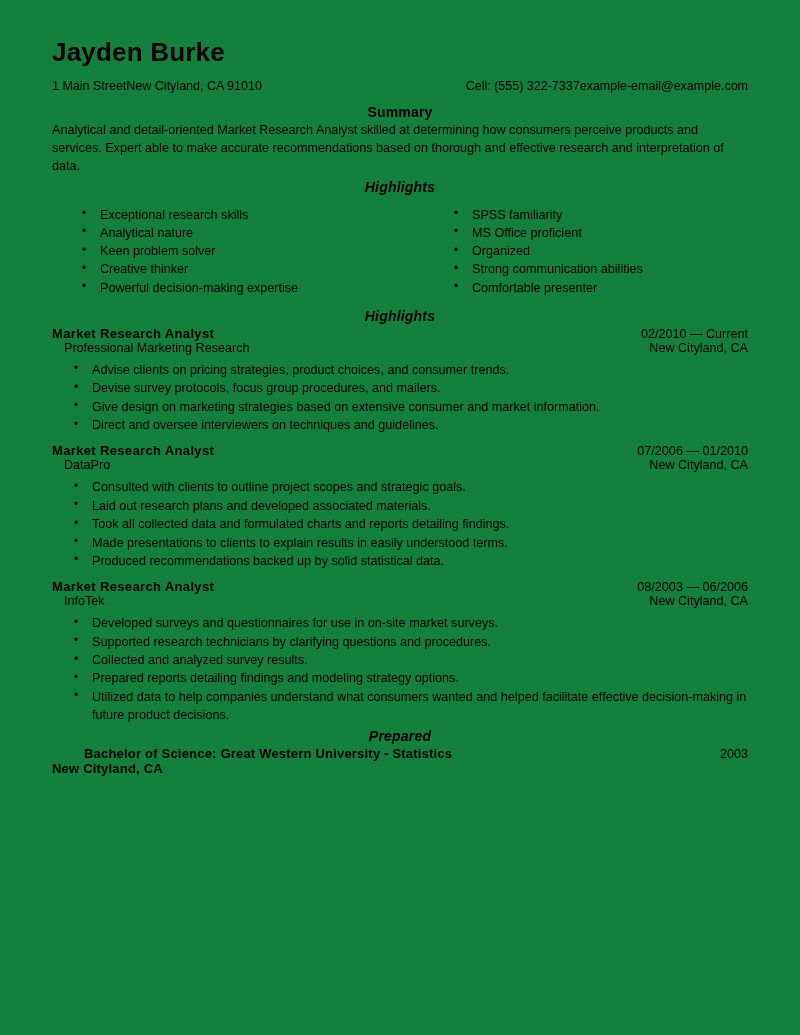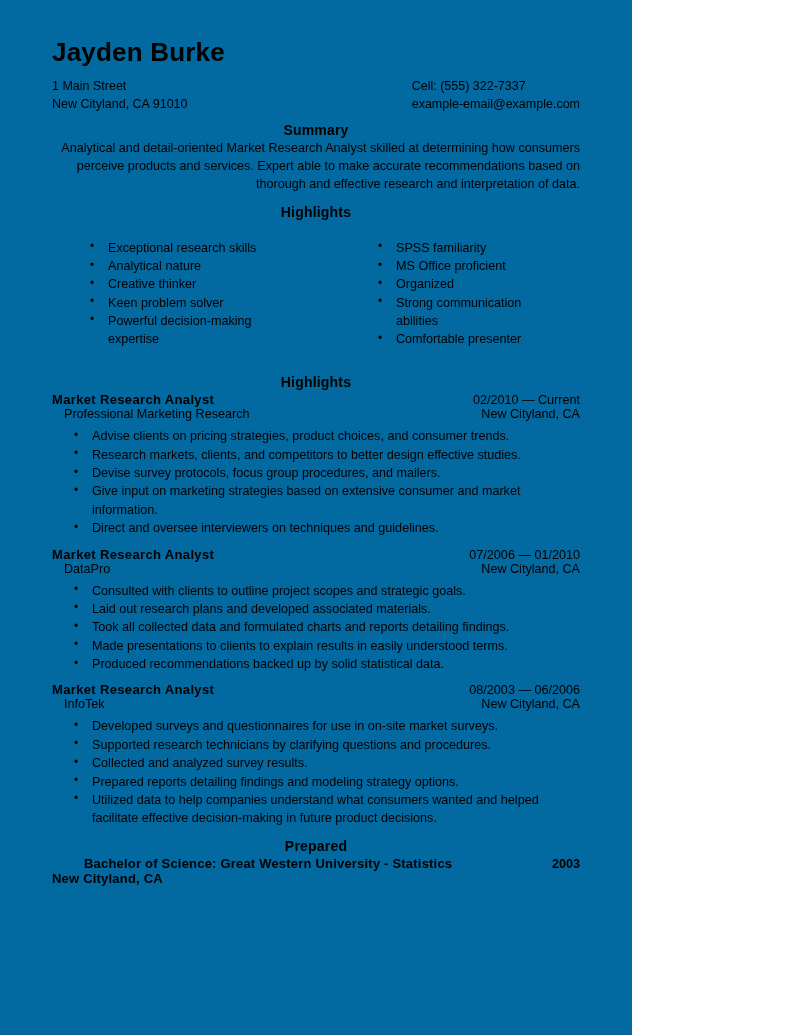"Jayden Burke" .page { background: #0369a1 -> #15803d; width: 632px -> 800px }
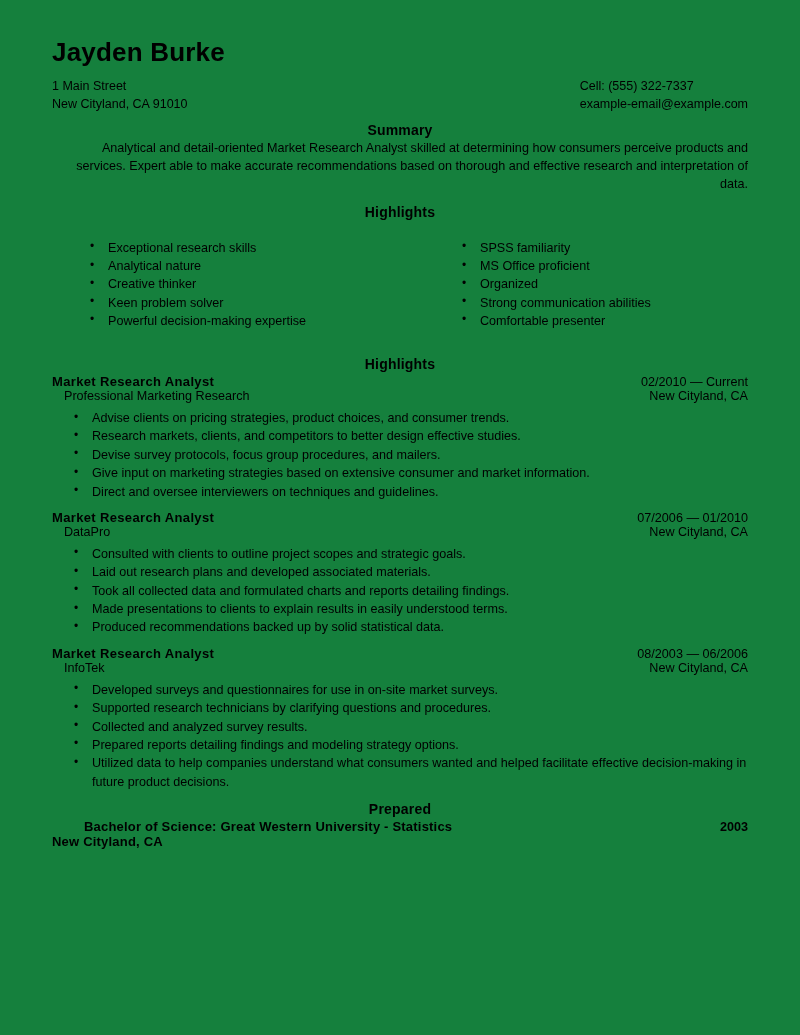"1 Main Street" .contact-left, .contact-right { flex-direction: column -> row }
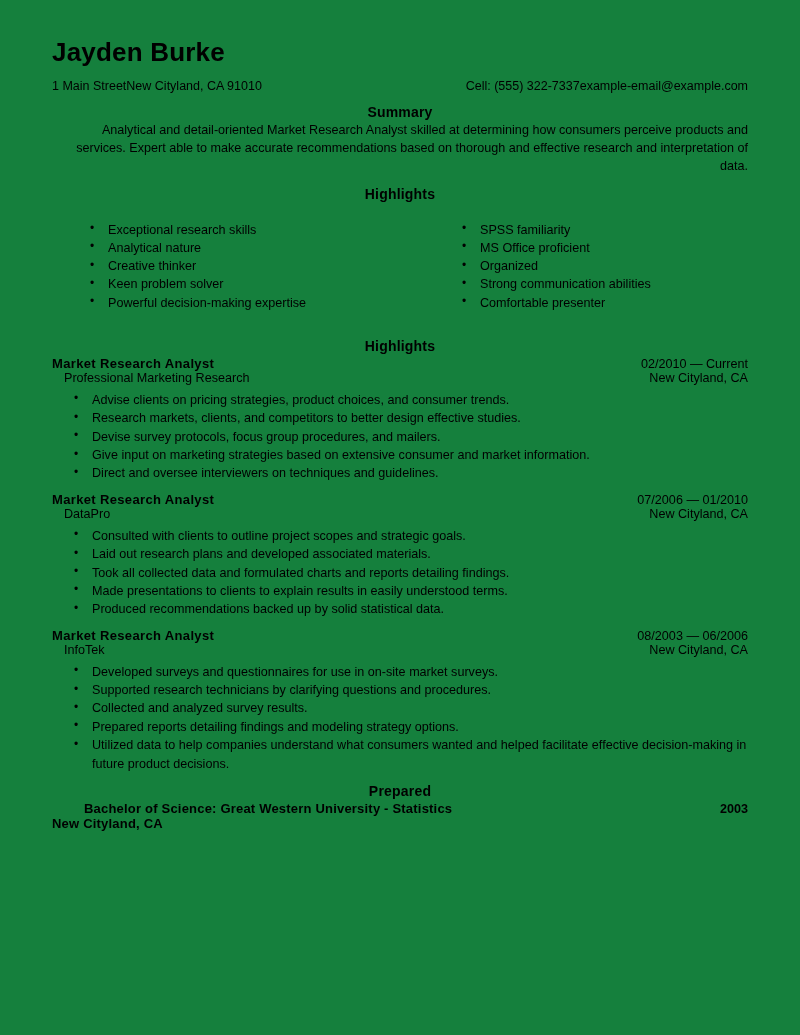"Analytical and detail-oriented Market" .summary-text { text-align: right -> left }
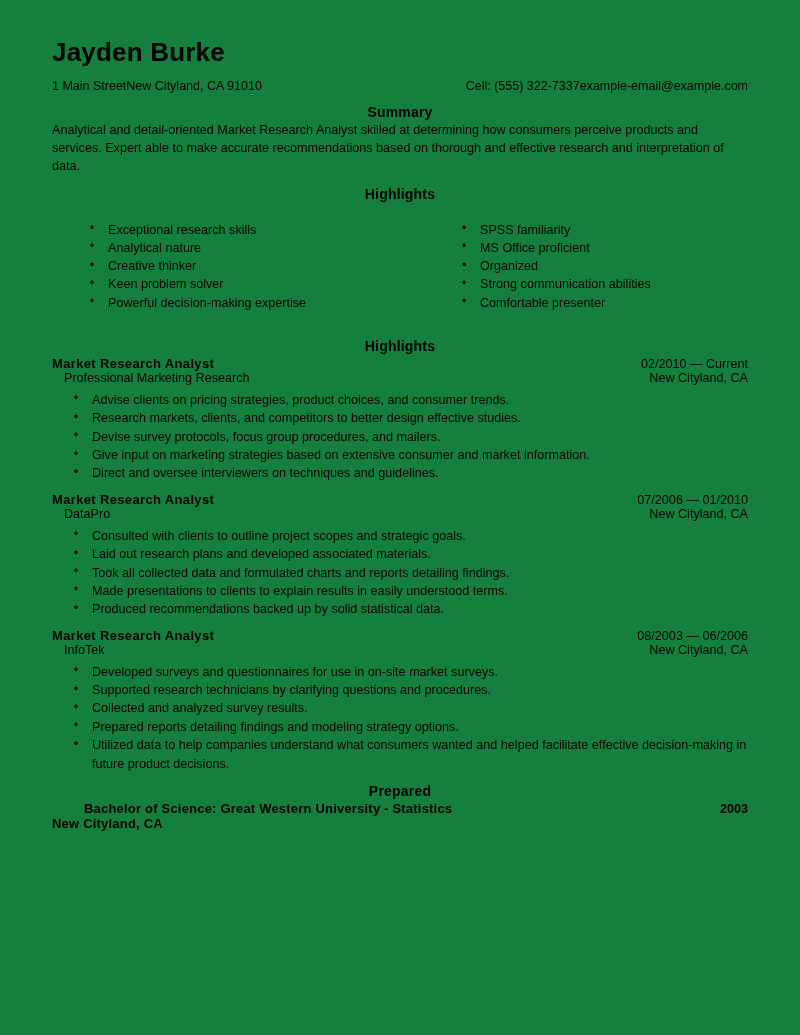"Highlights" .section-heading.tight { font-style: none -> italic; margin-top: 10px -> 3px }
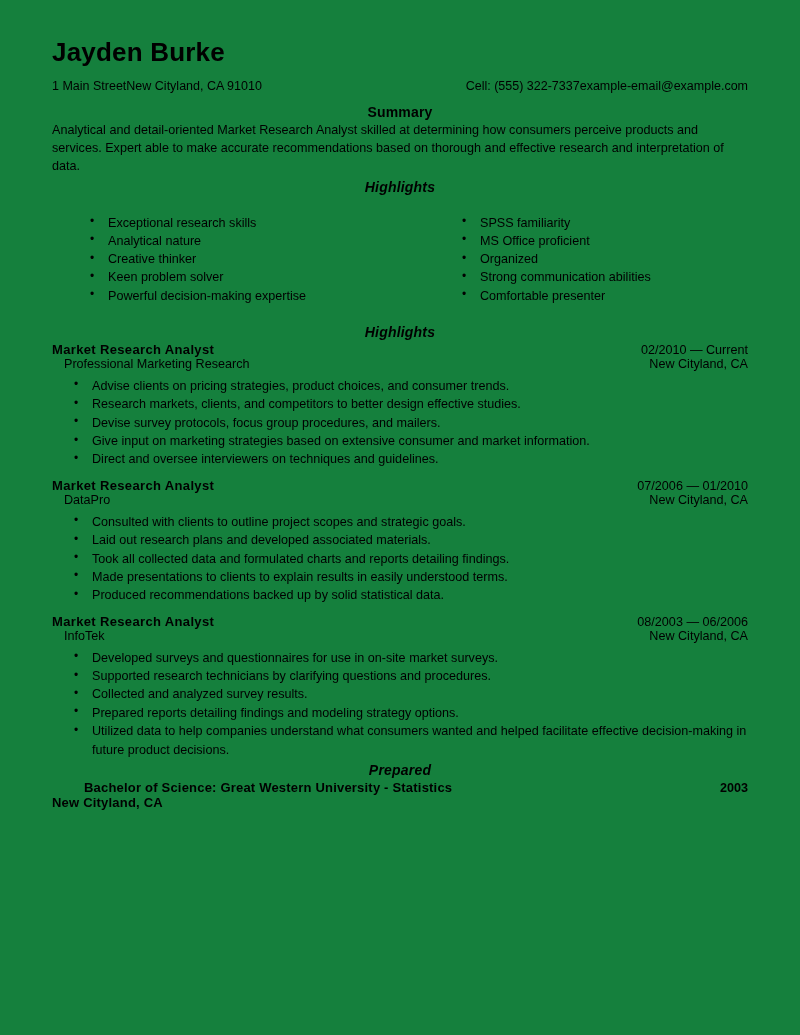"Exceptional research skills" ul.bullets { margin: 16px -> 8px }
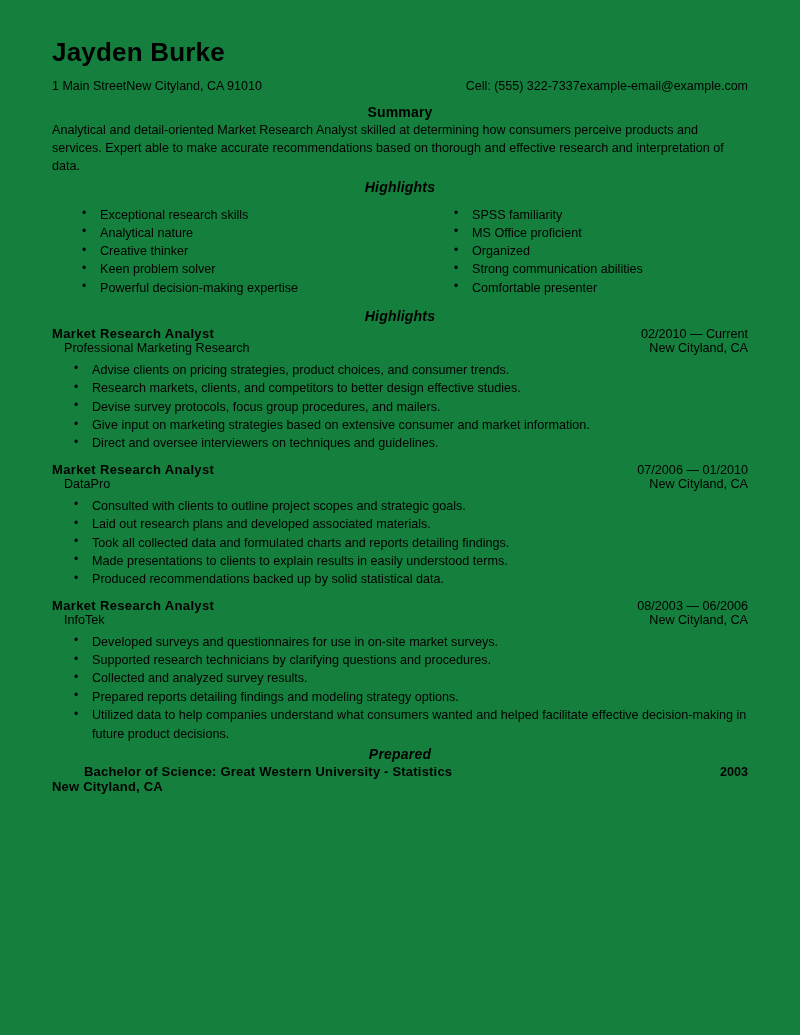"Creative thinker" li { order: before "Keen problem solver" -> after "Keen problem solver" }
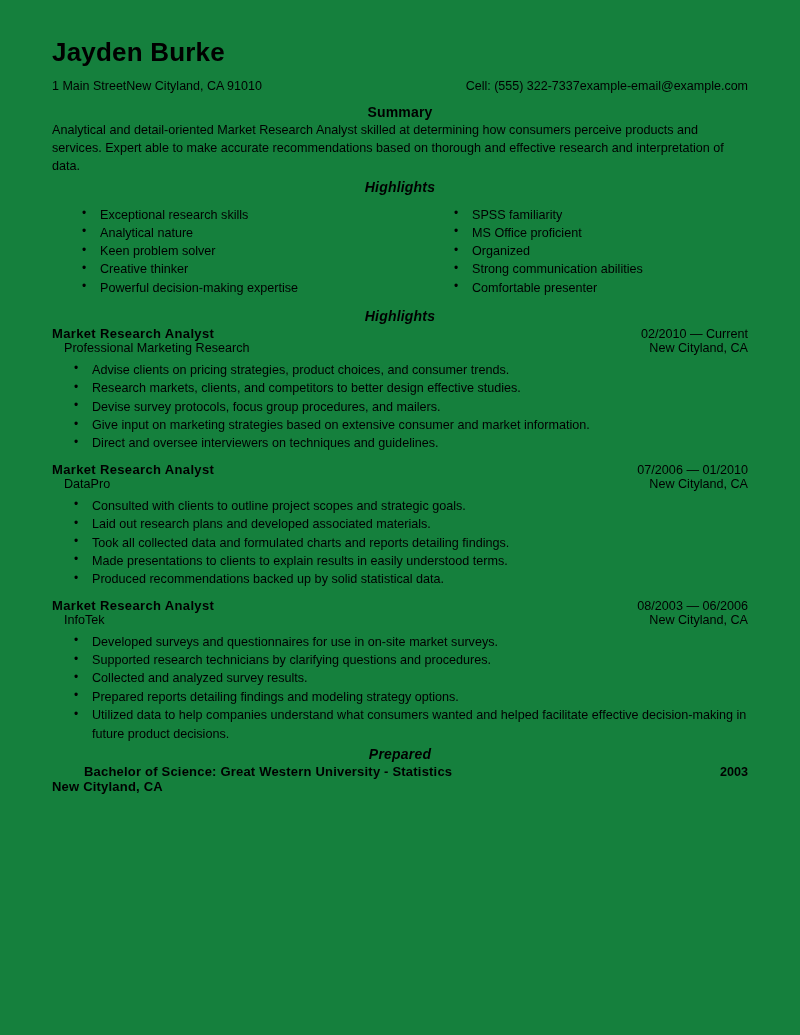"Research markets, clients, and" li { html: <li>Research markets, clients, and competitors to better design effective studies.</li> -> none }
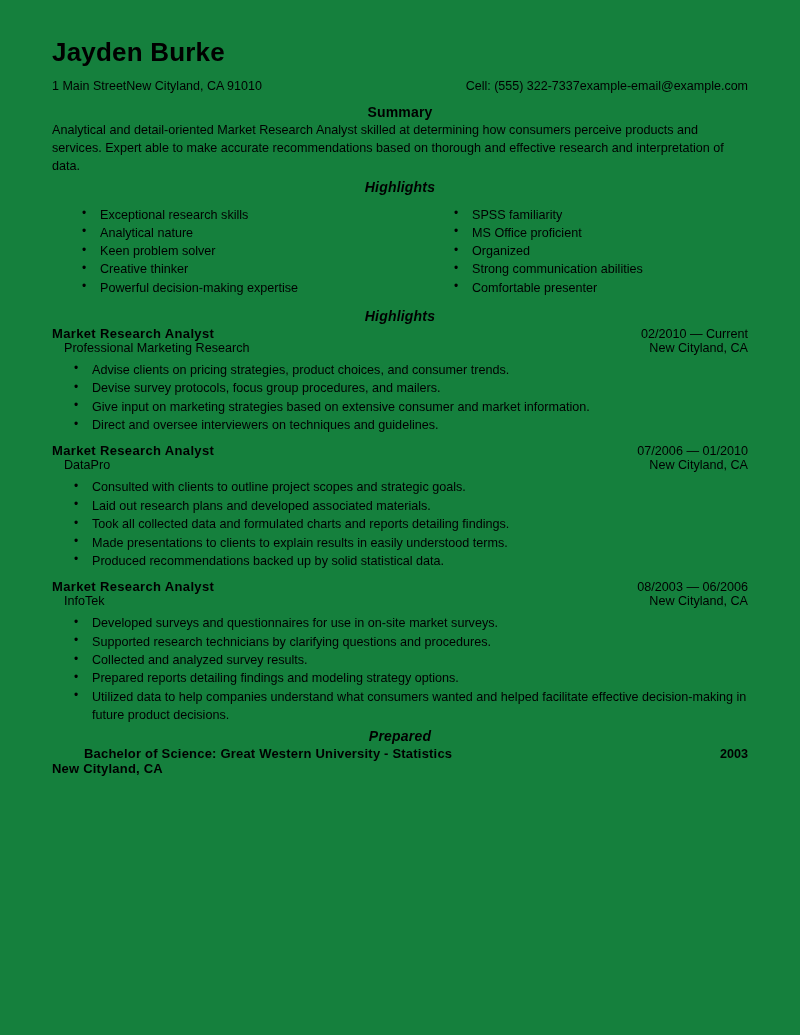"Give input on marketing strategies" li { text: input -> design }
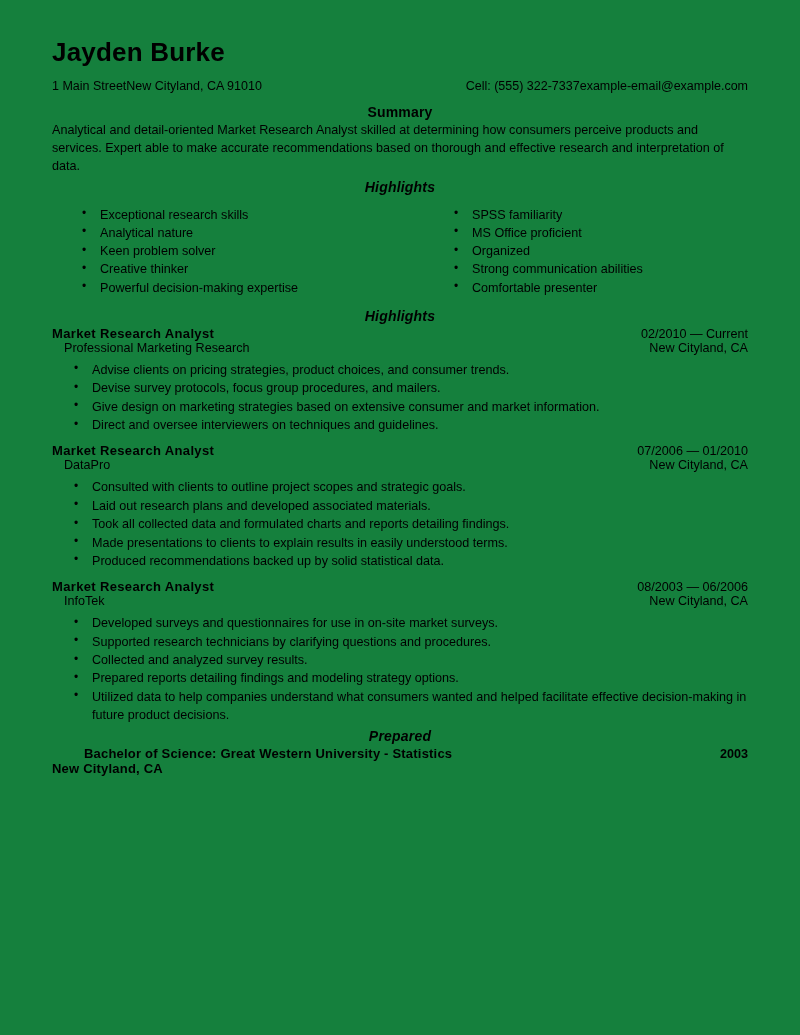"2003" .edu-year { font-weight: bold -> normal }
